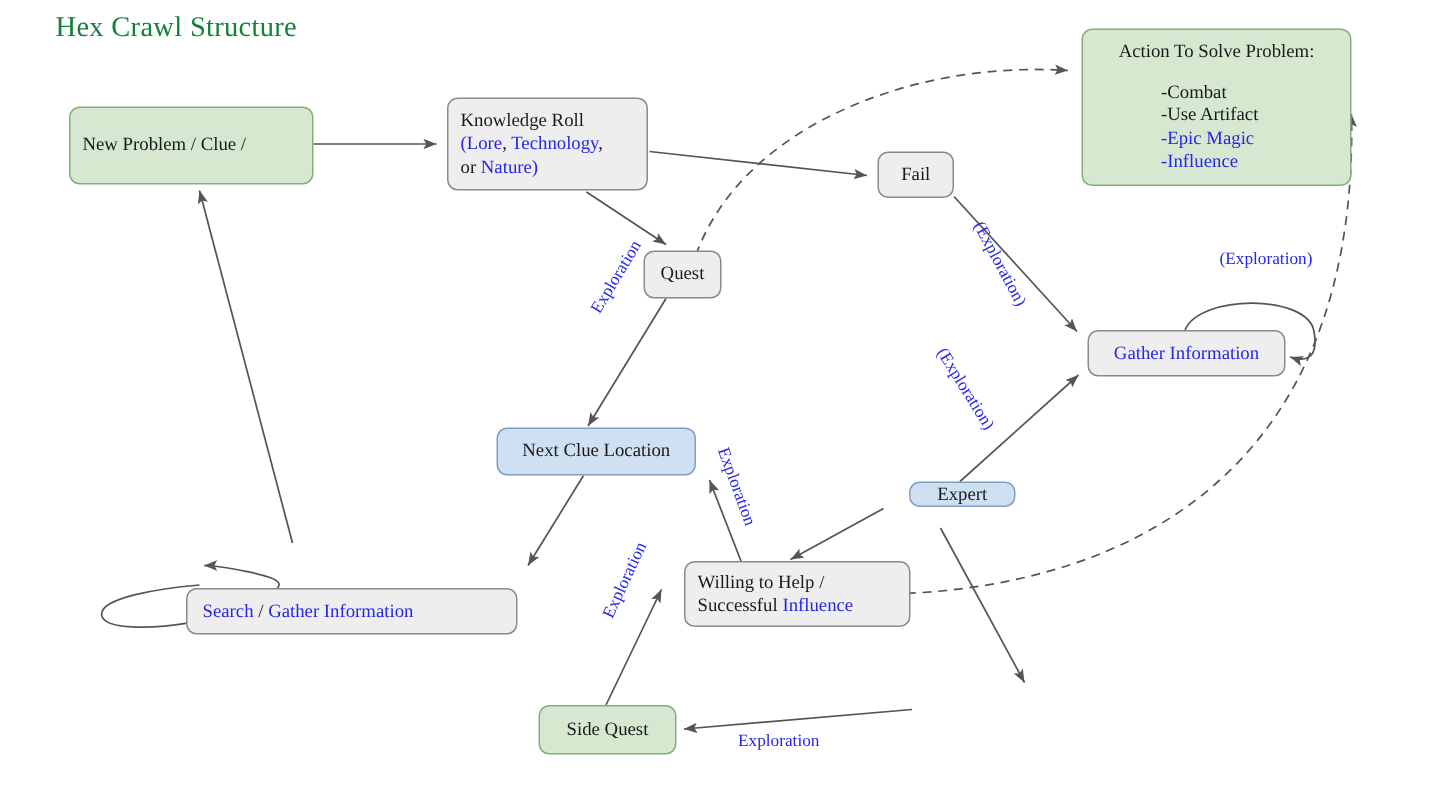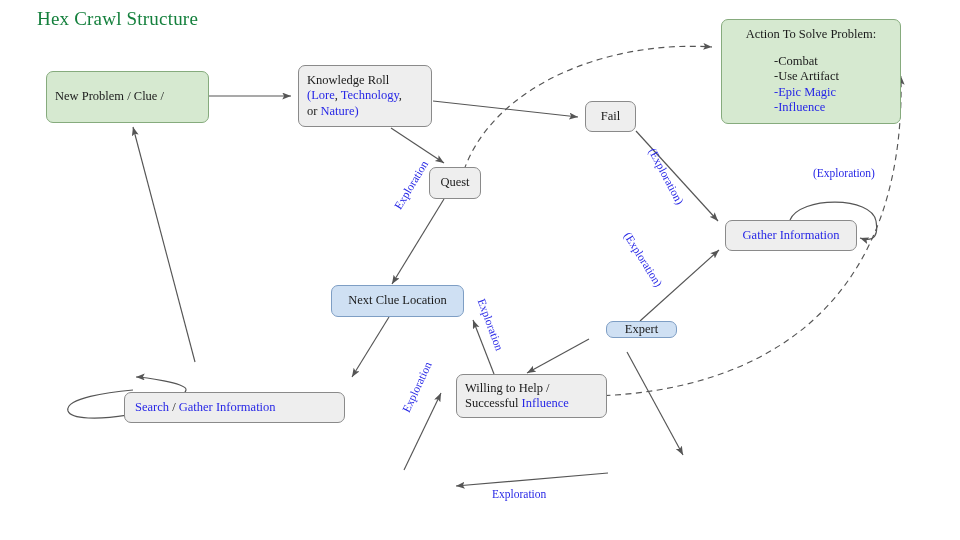"Side Quest" div.node { html: none -> <div> <span>Side Quest</span> </div> }
